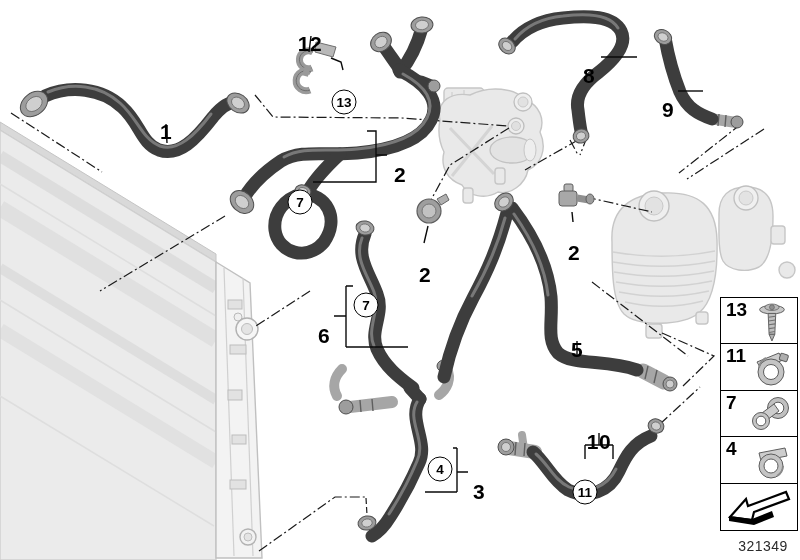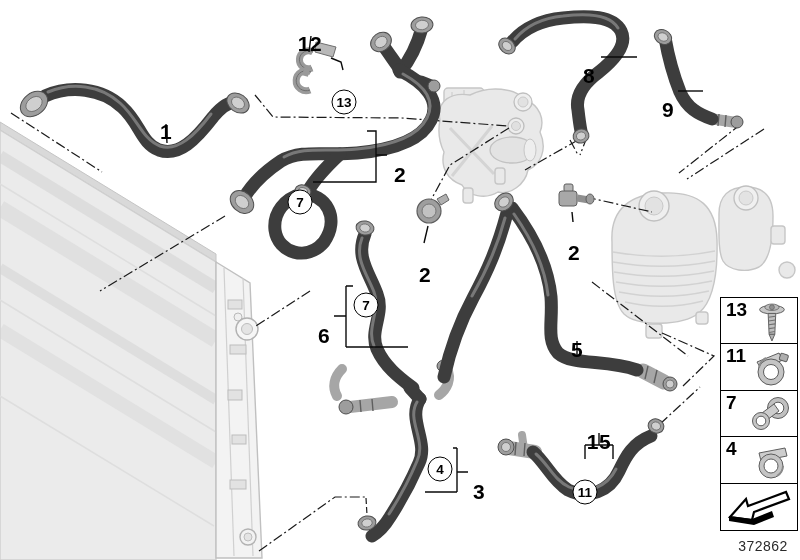"15" div.co { text: 15 -> 10 }
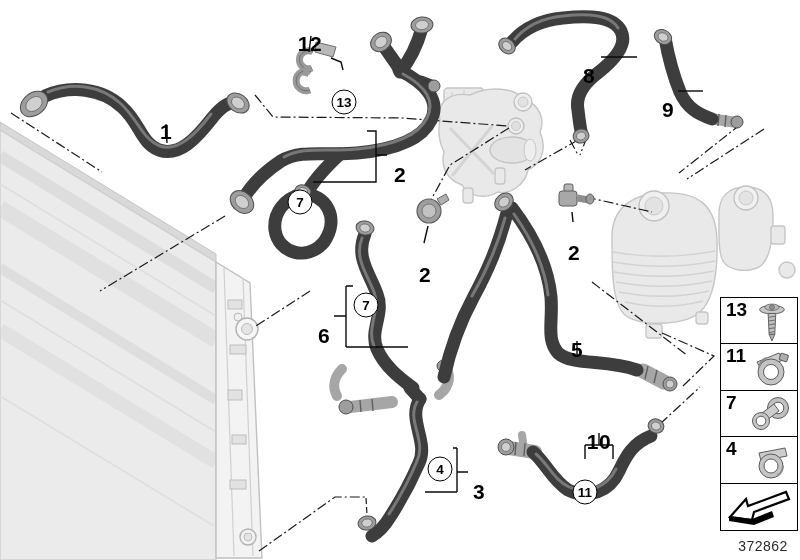"372862" div.pn { text: 372862 -> 321349 }
